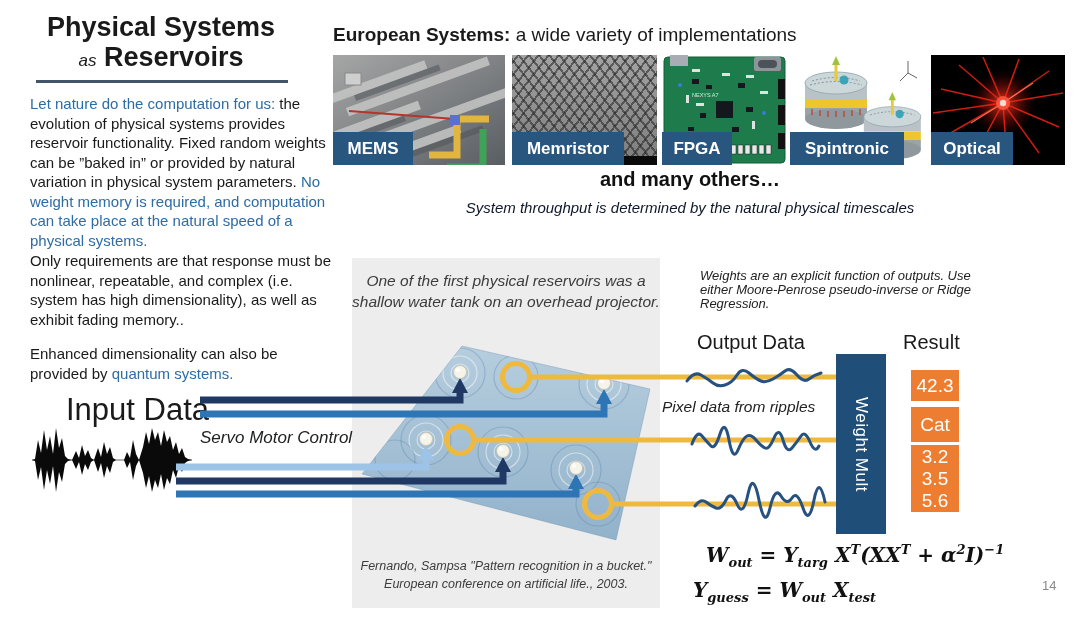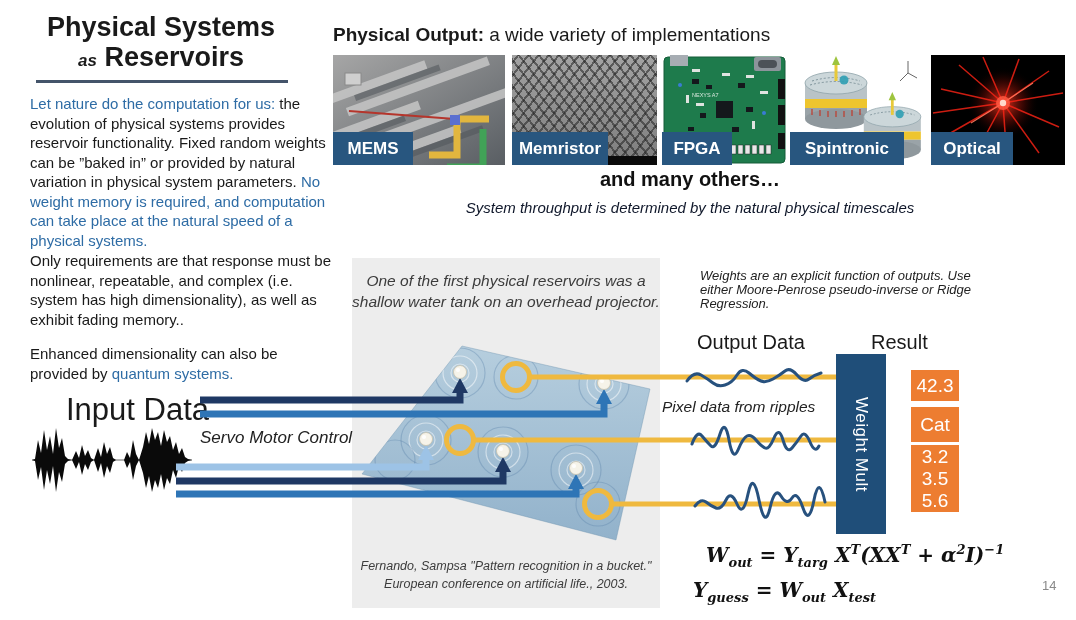"Physical Output:" span.semibold { text: Physical Output -> European Systems }
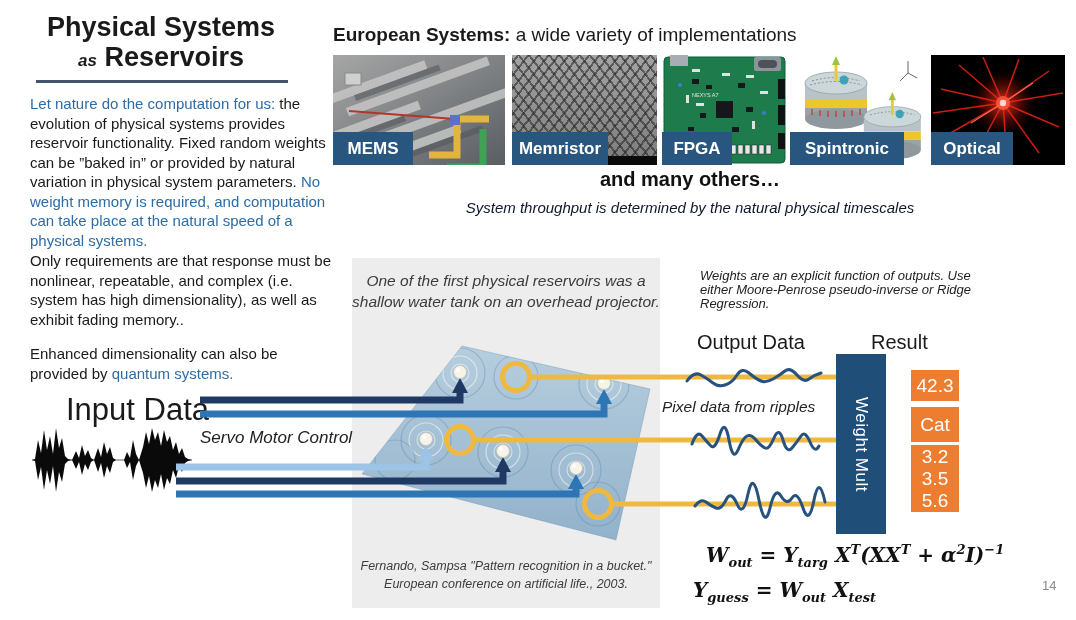"as" .title-as { font-weight: 700 -> 400 }
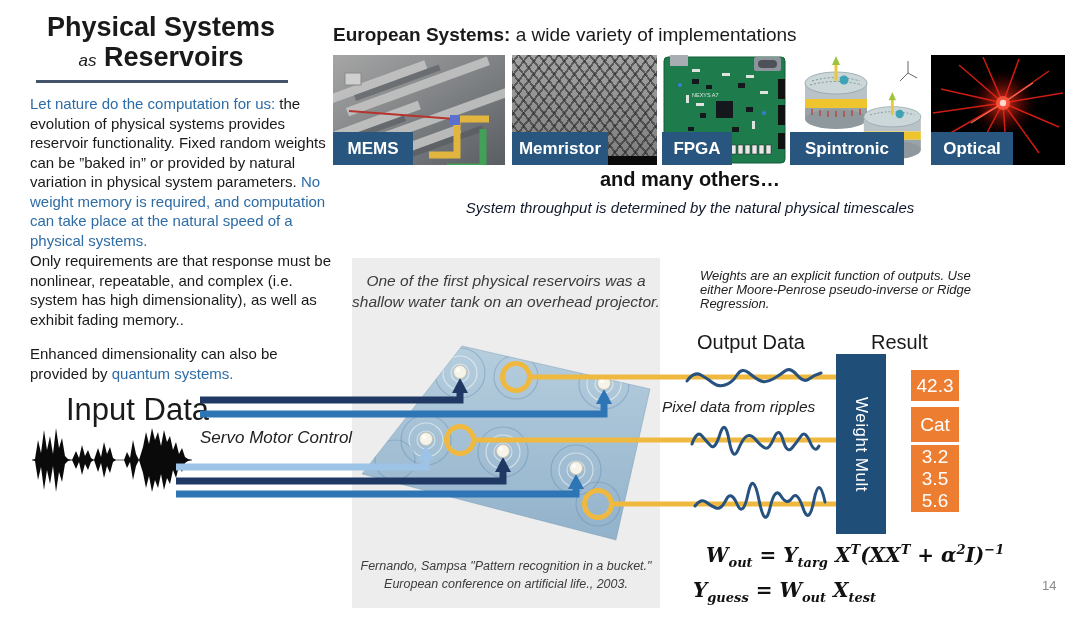"Memristor" .badge-memristor { width: 96px -> 112px }
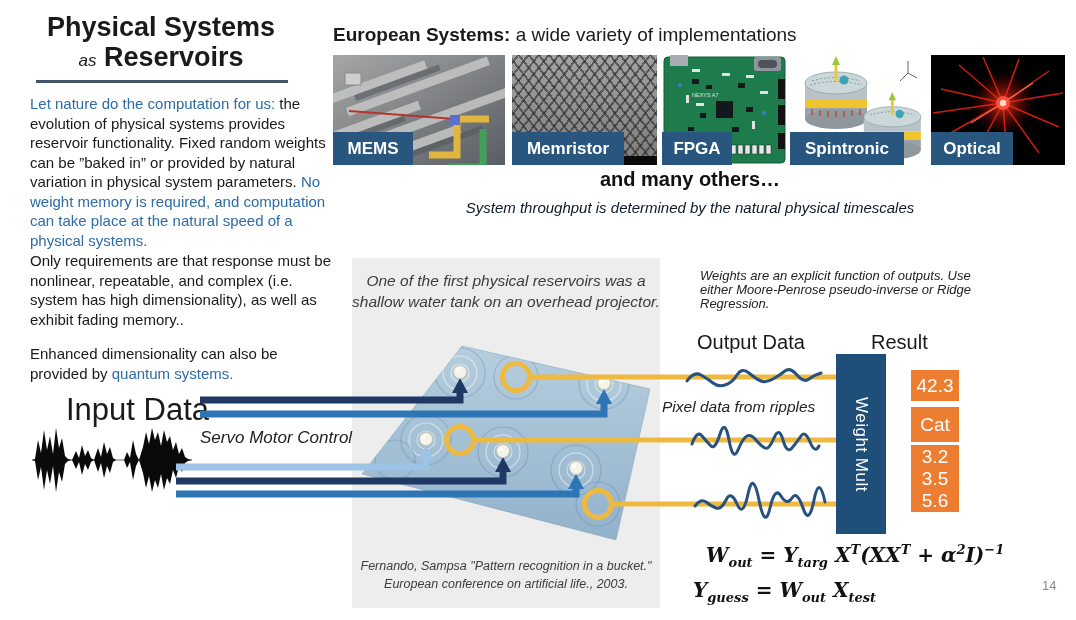"Result" .result-label { left: 871px -> 903px }
